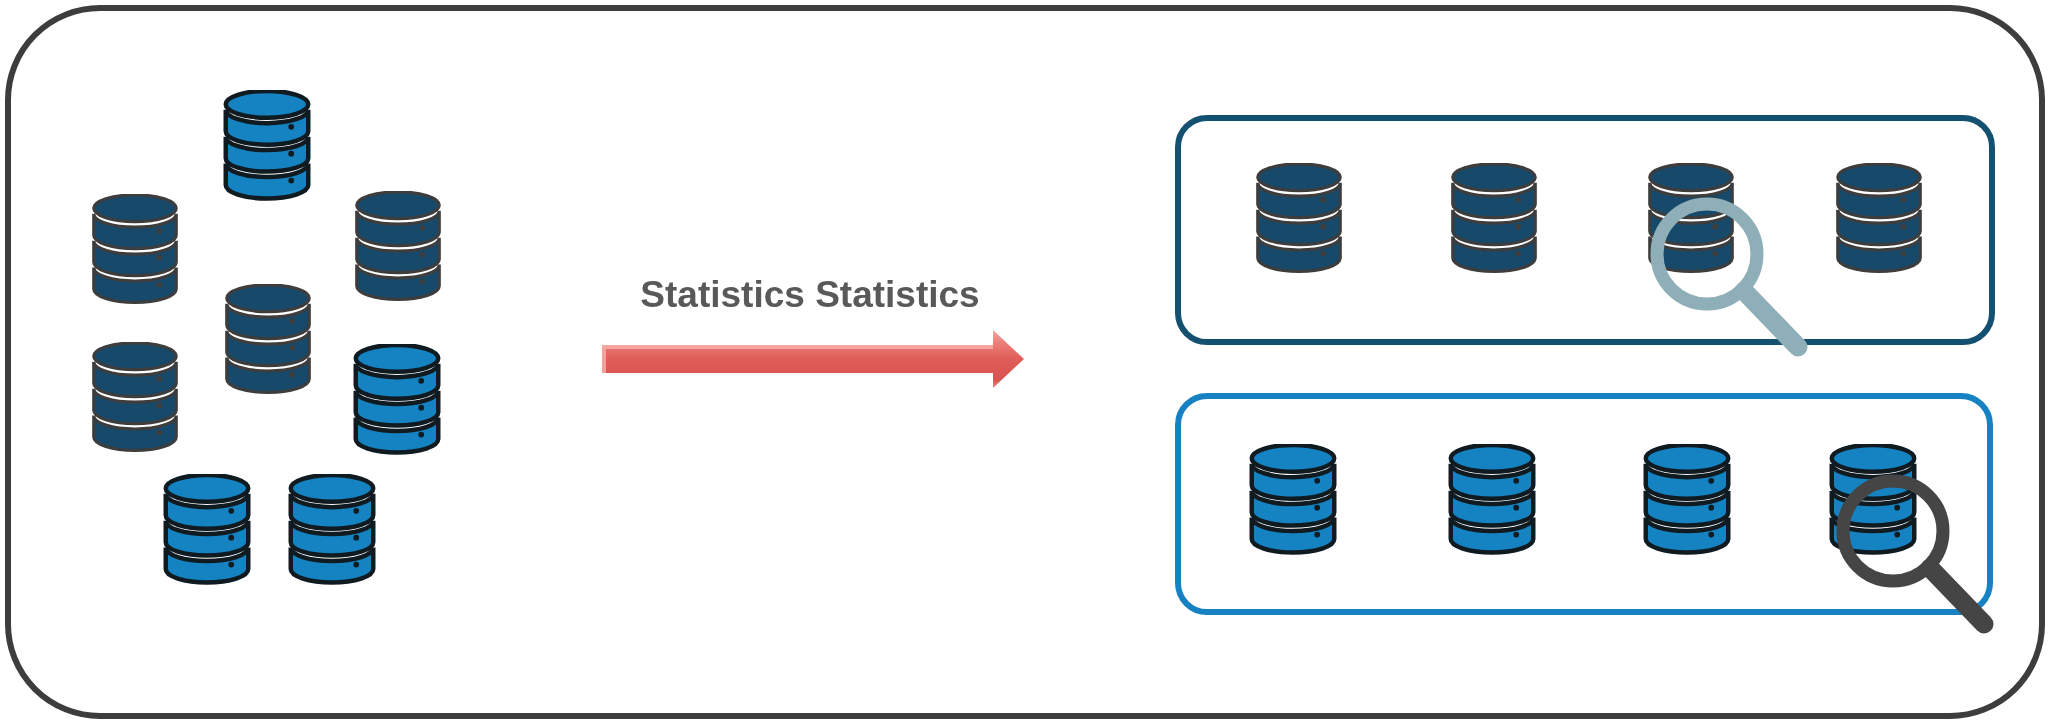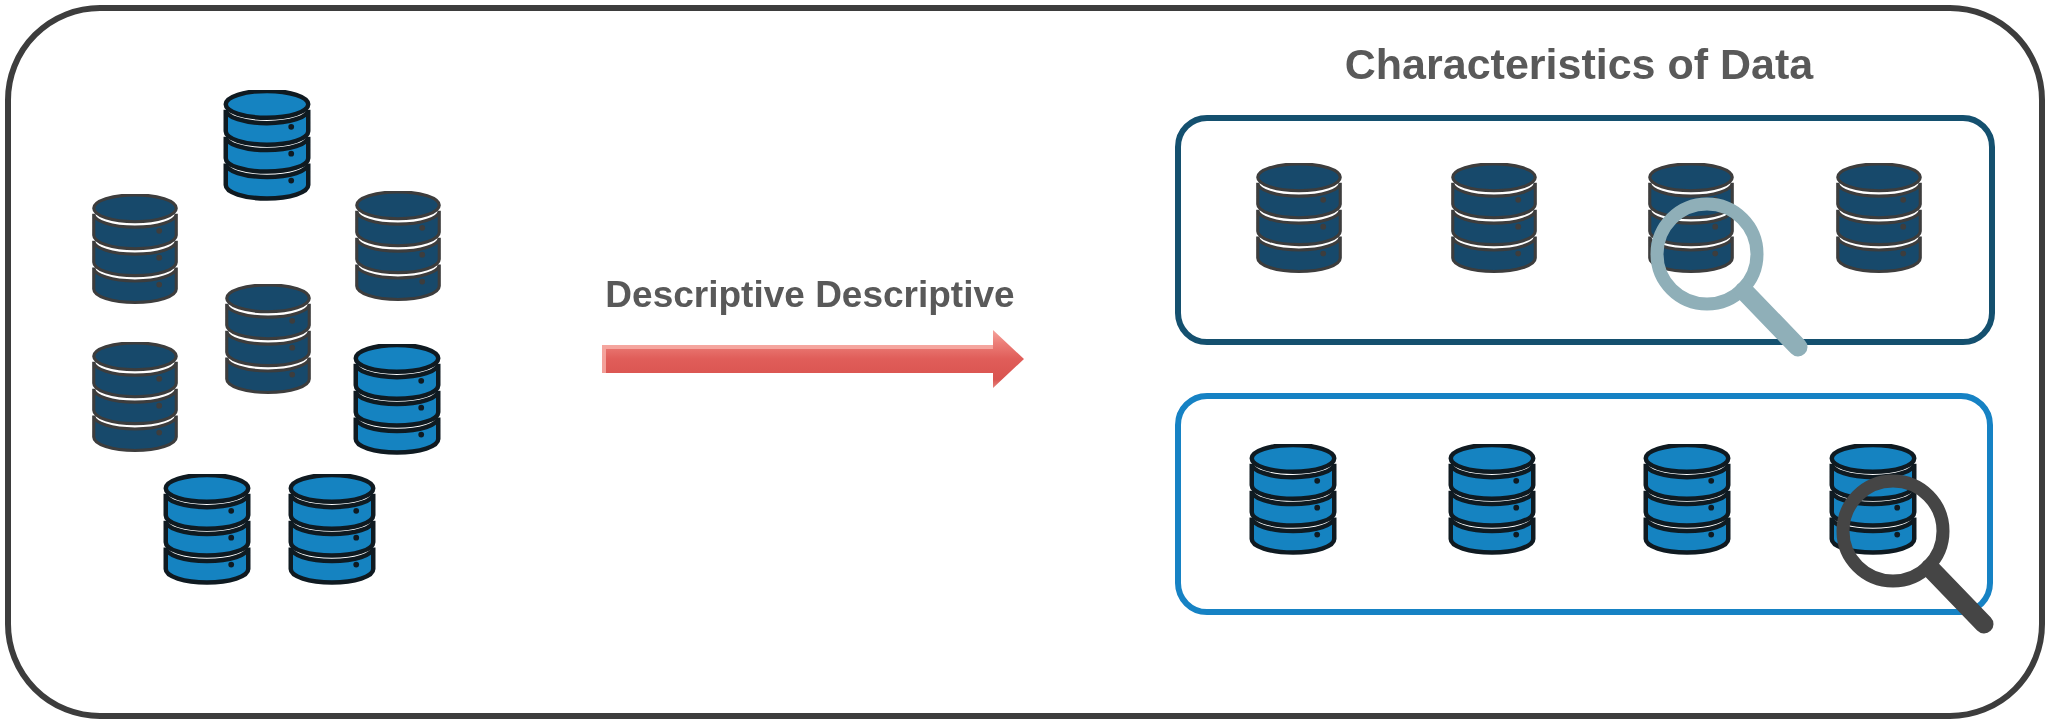"Characteristics of Data" div.label { html: <div>Characteristics of Data</div> -> none }
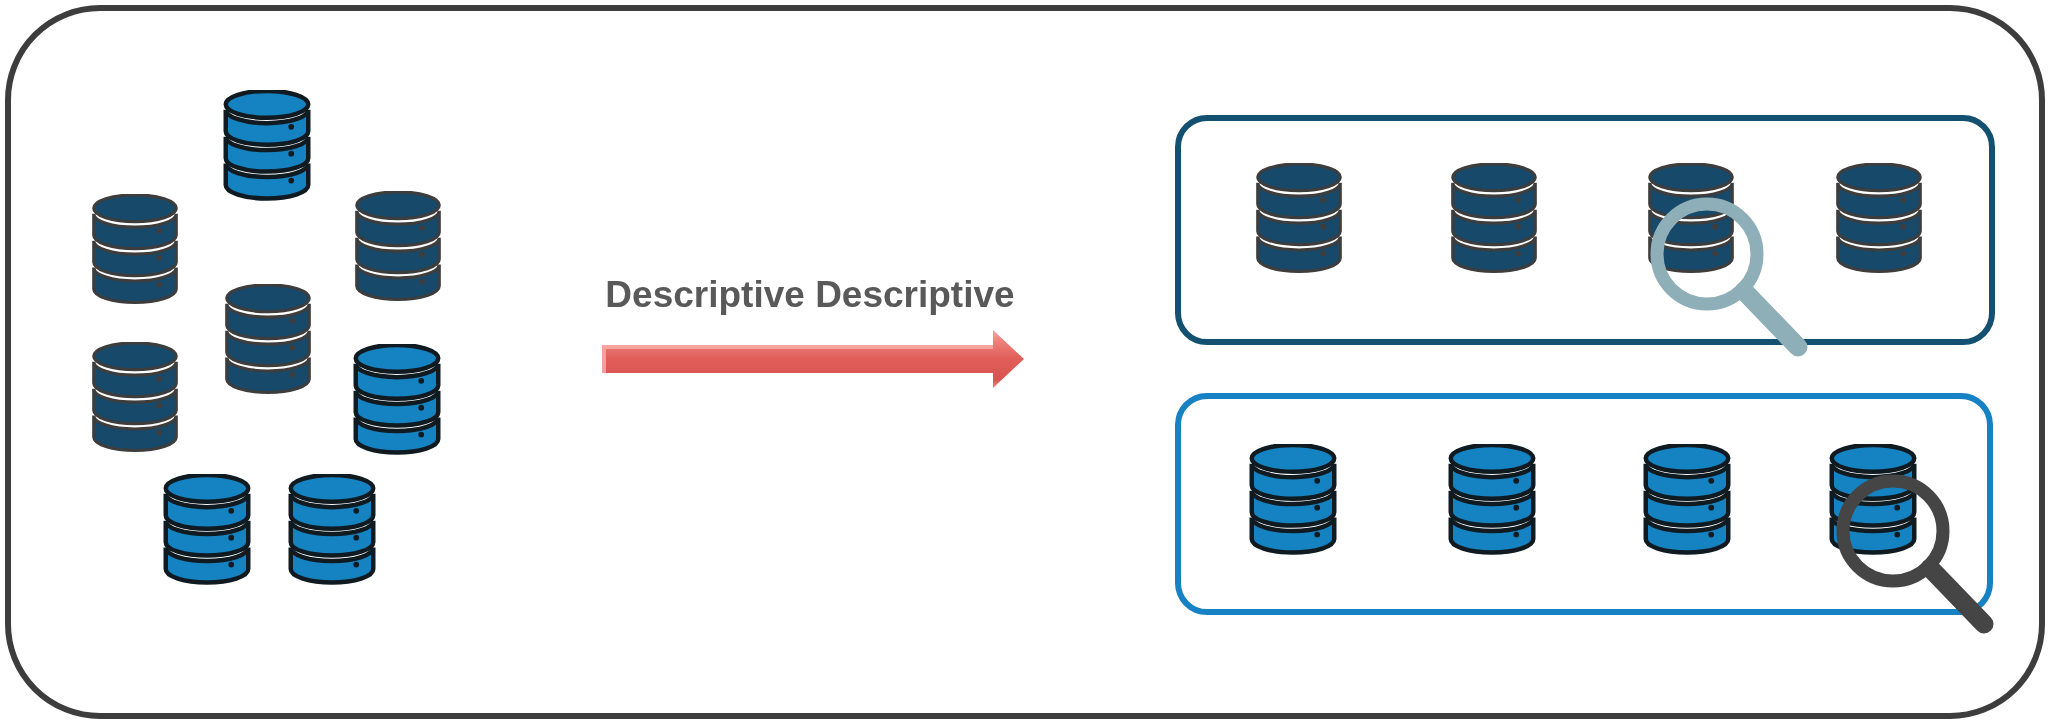"Descriptive Descriptive" div.label { text: Descriptive Descriptive -> Statistics Statistics }
